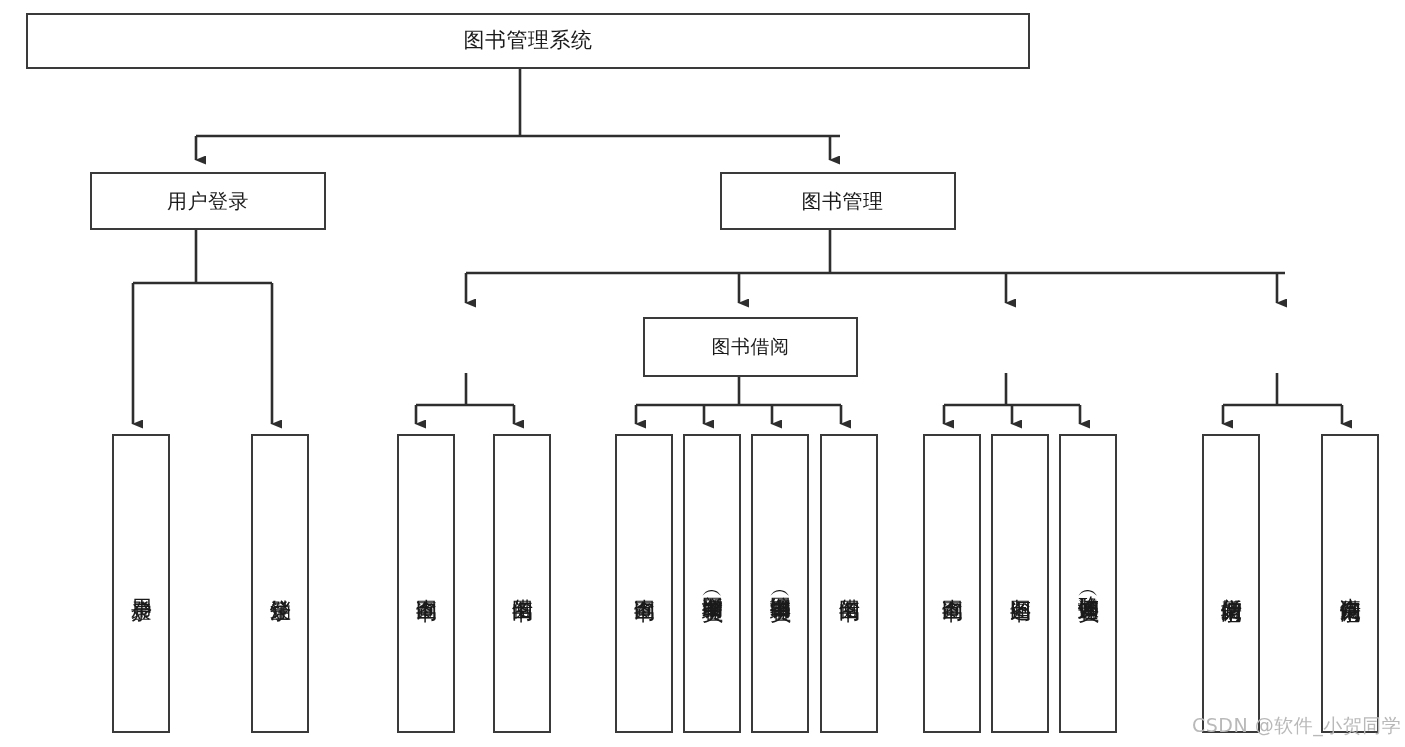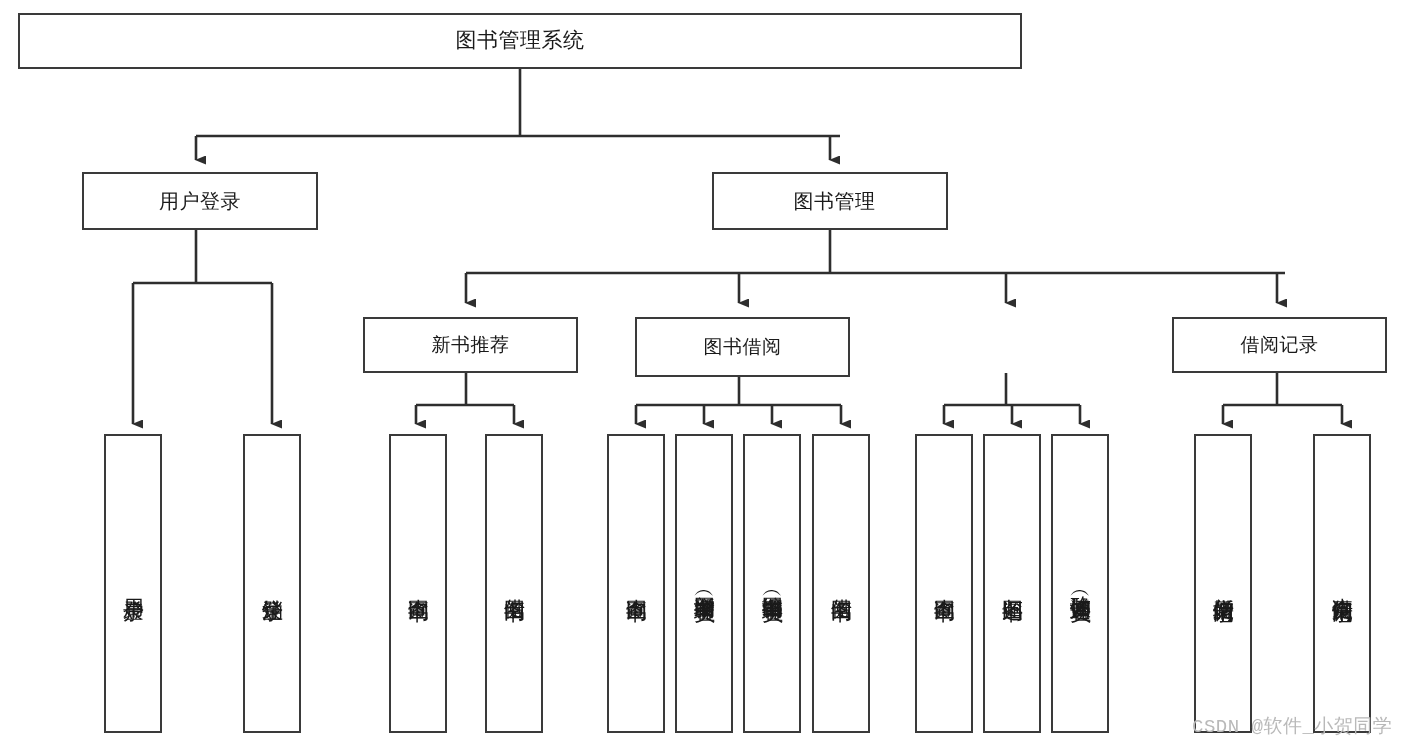"图书管理系统" .node { margin-left: none -> 8px }
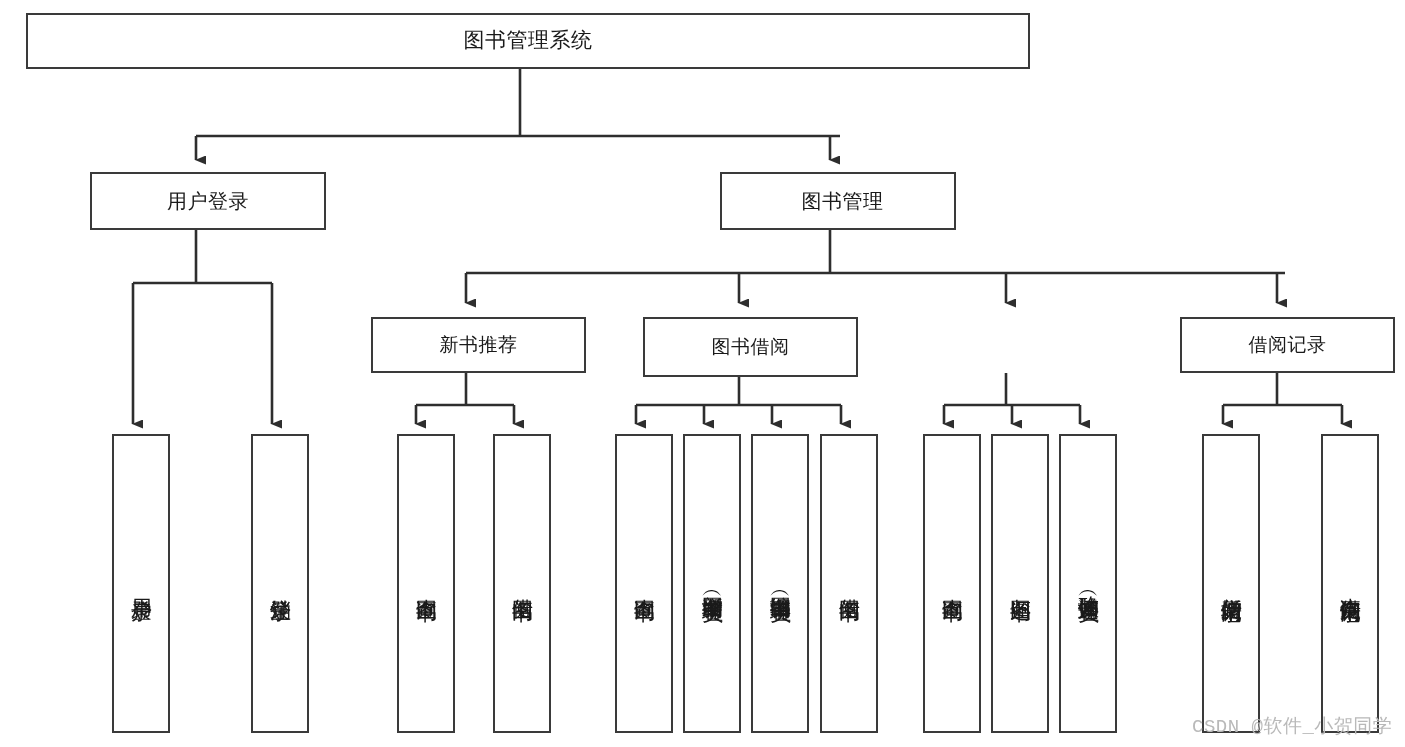"新书推荐" div.node { html: <div> <span>新书推荐</span> </div> -> none }
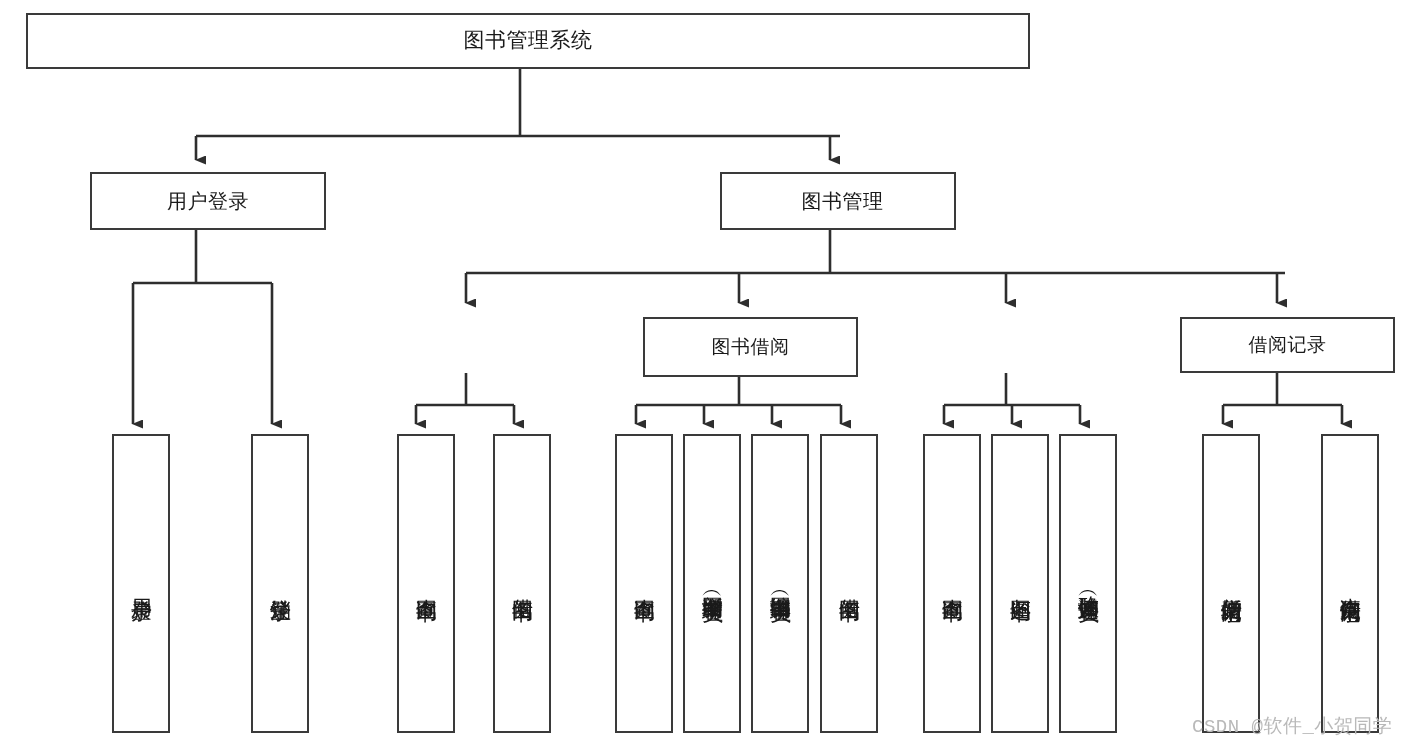"借阅记录" div.node { html: <div> <span>借阅记录</span> </div> -> none }
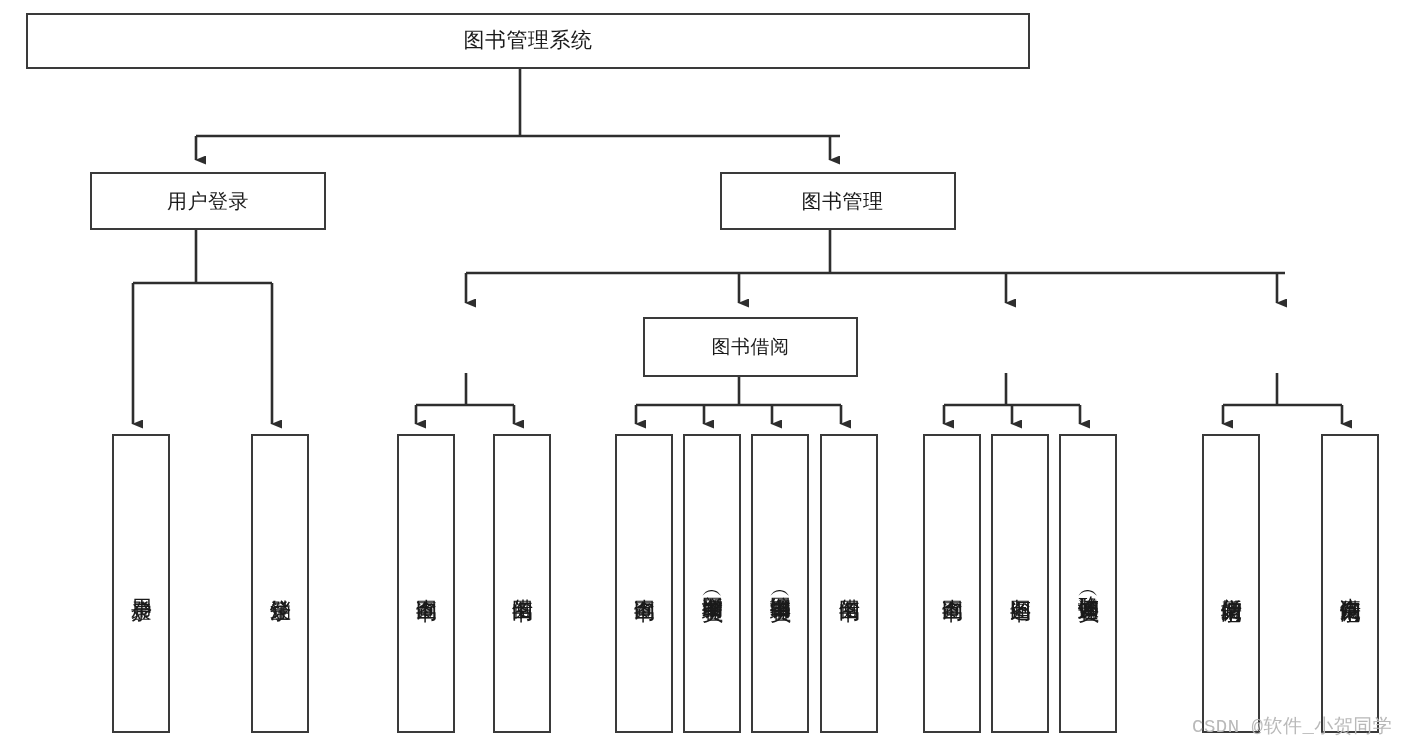"CSDN @软件_小贺同学" div.watermark { font-family: Liberation Mono, monospace -> none }
